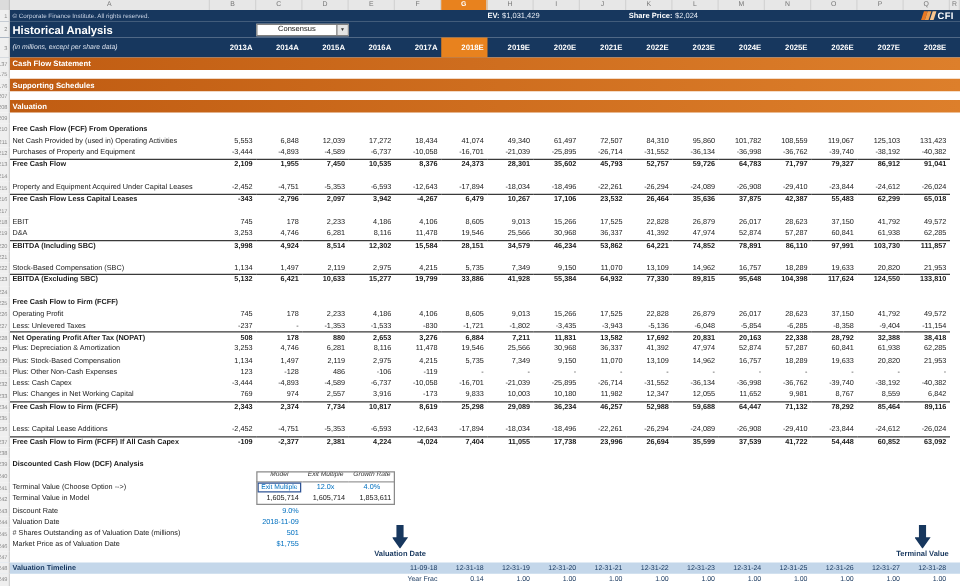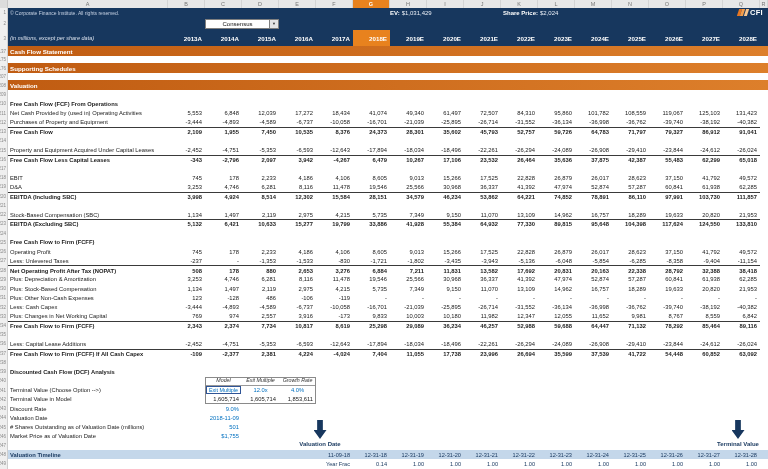"Historical Analysis" div.title { html: none -> <div>Historical Analysis</div> }
